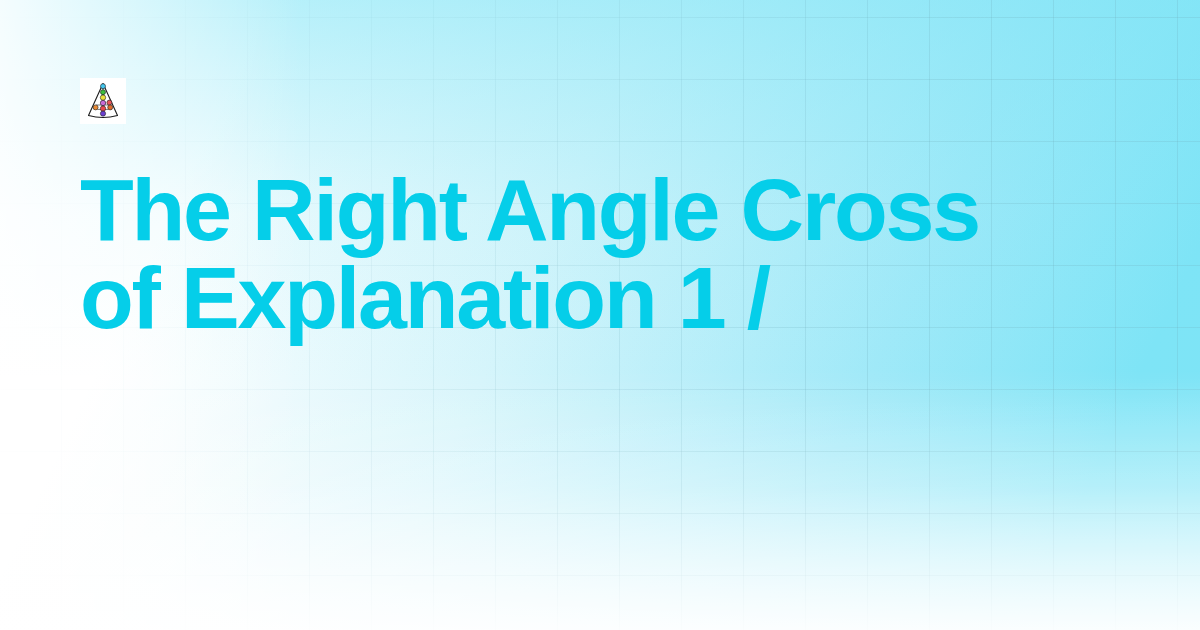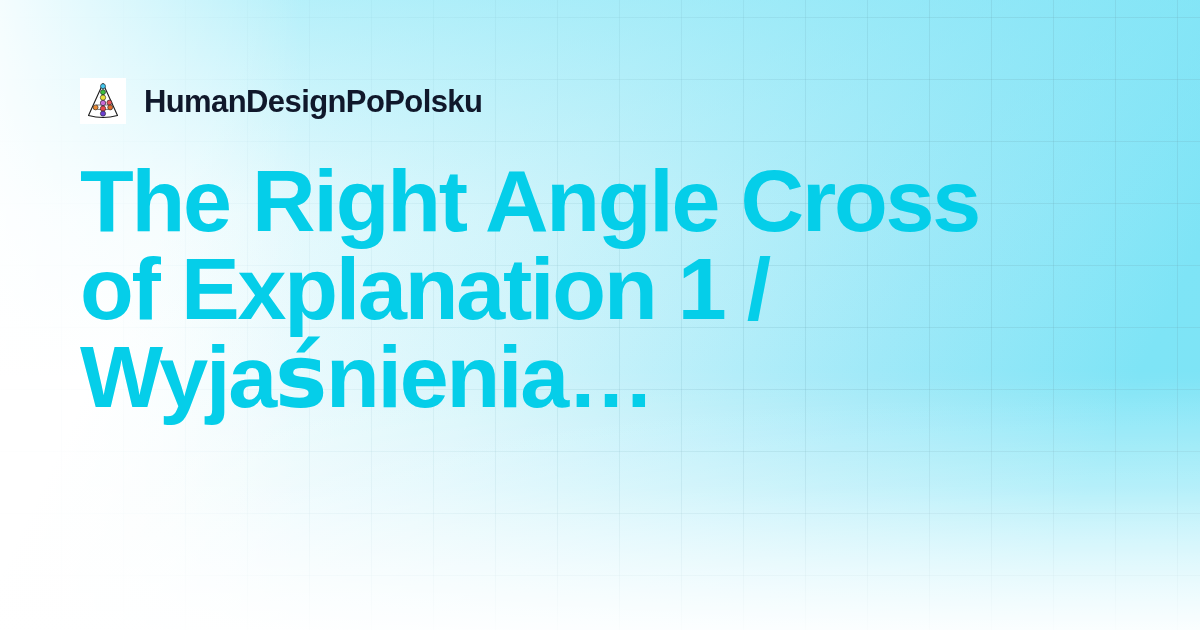"HumanDesignPoPolsku" span.brand-name { html: <span>HumanDesignPoPolsku</span> -> none }
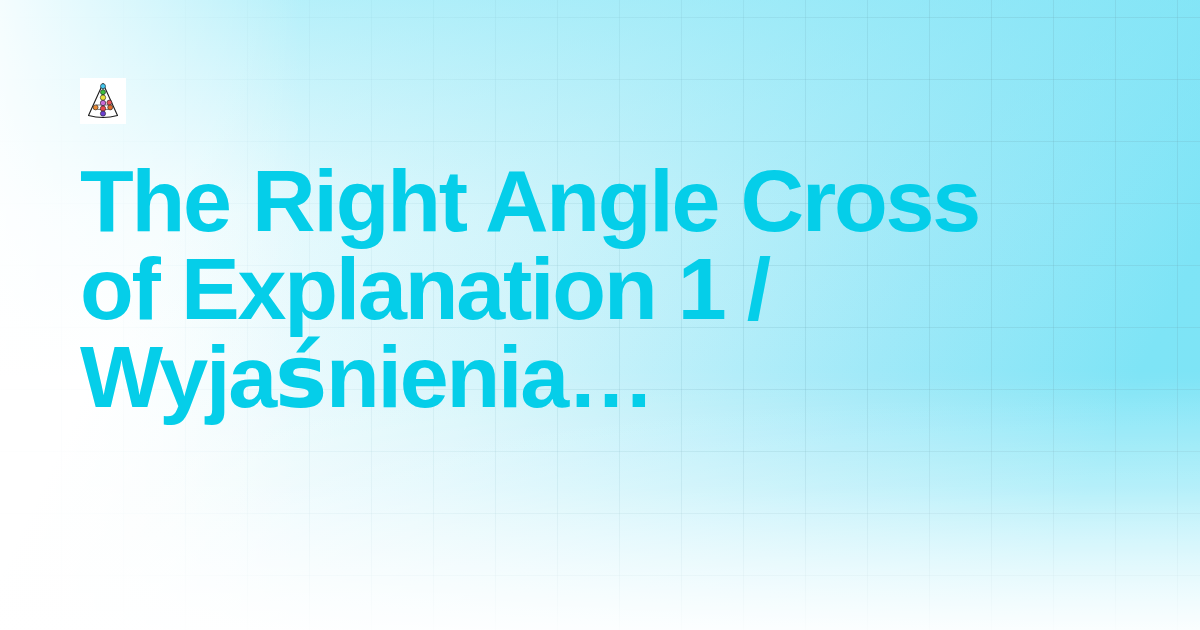"The Right Angle Cross" .headline { margin-top: 33px -> 42px }
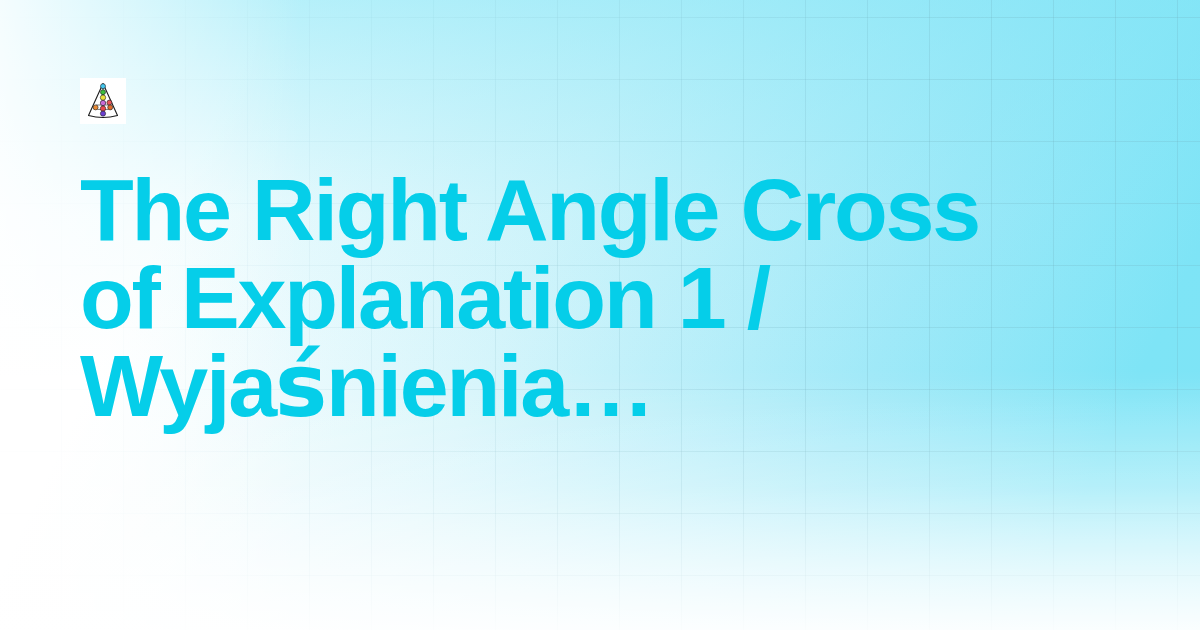"Wyjaśnienia…" div { html: <div><span>Wyja</span><span>ś</span><span>nienia…</span></div> -> none }
